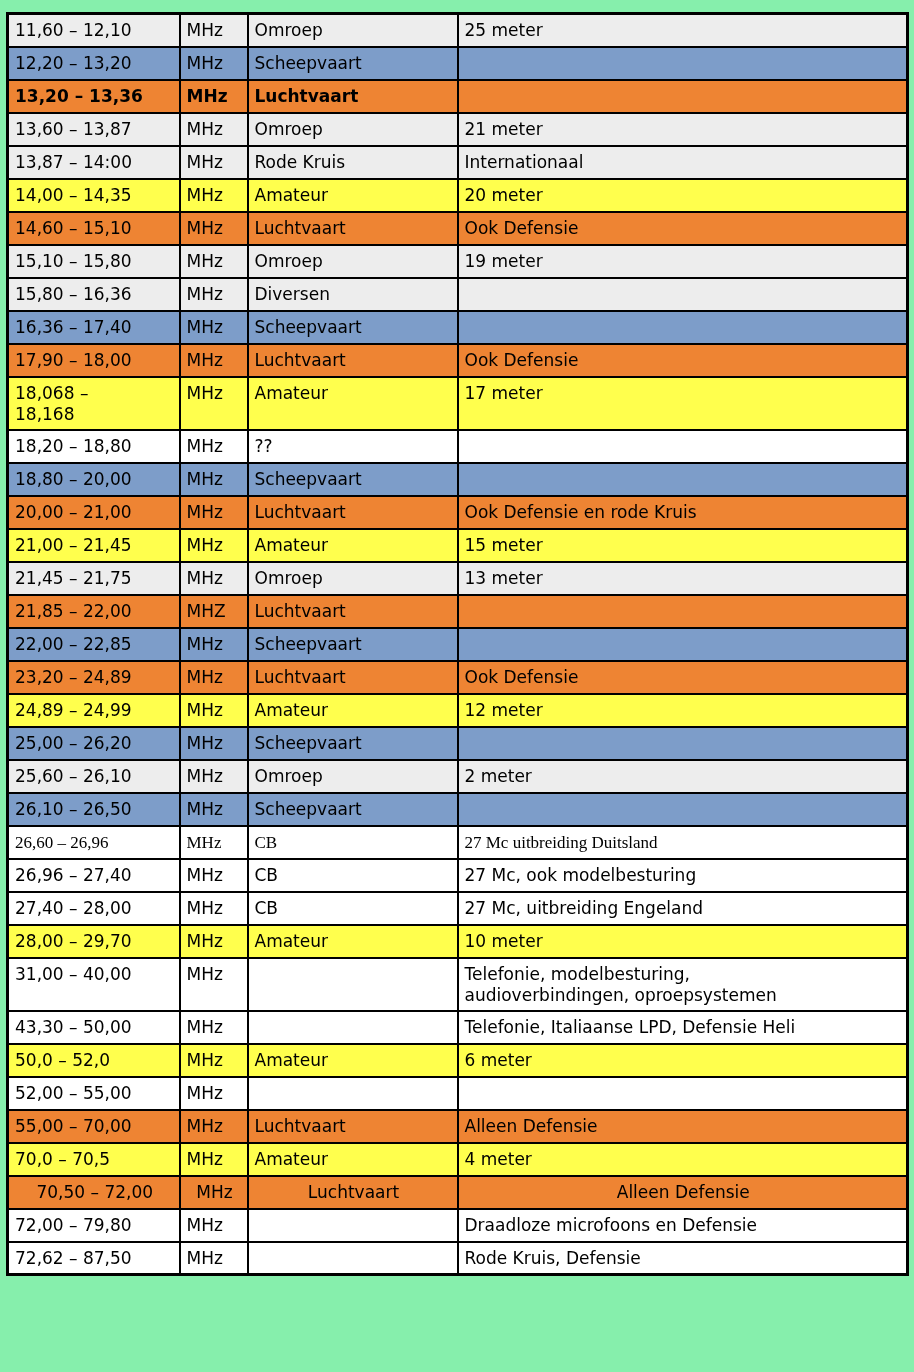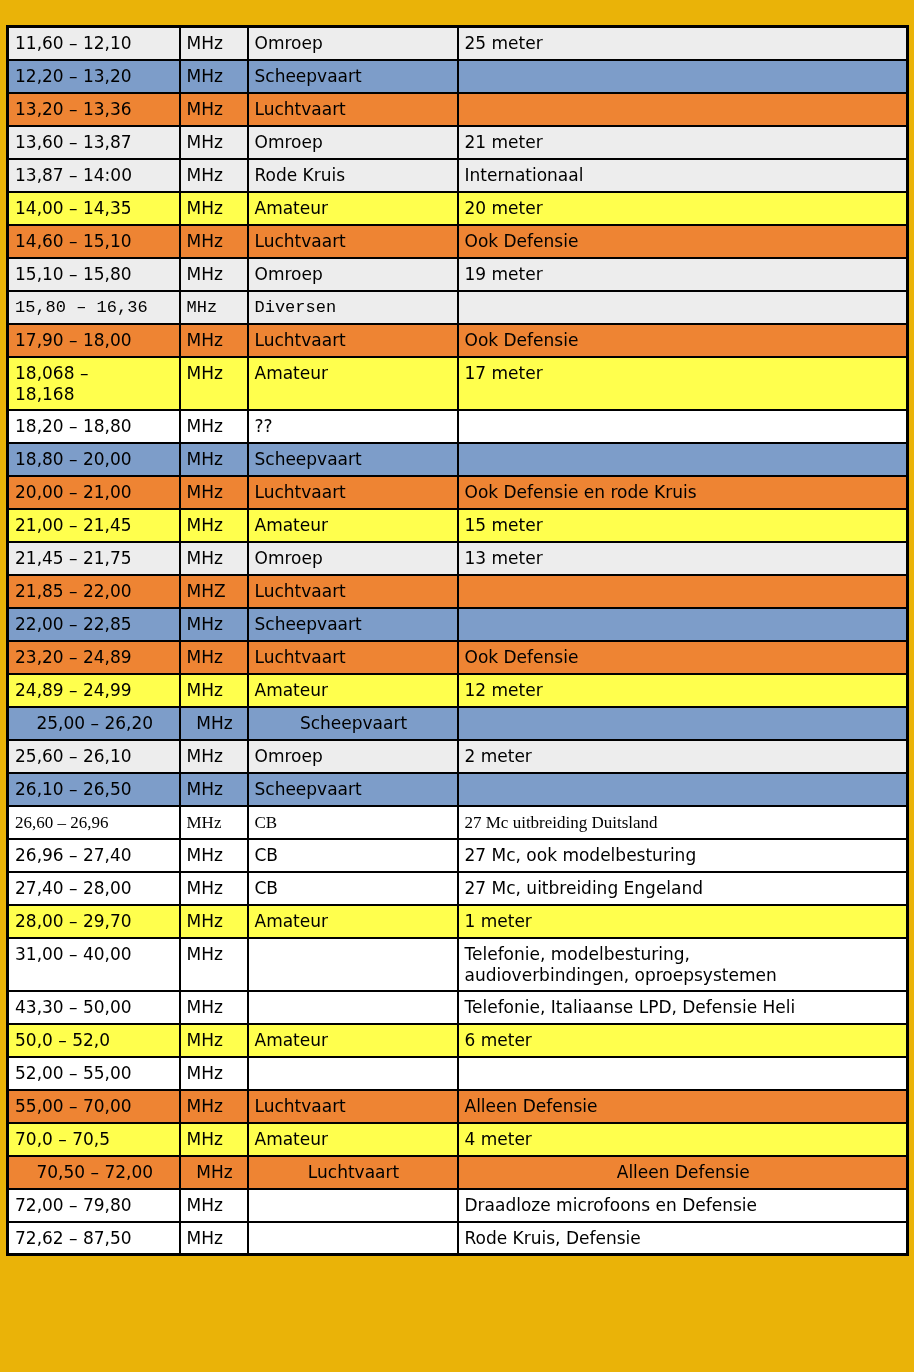"11,60 – 12,10" .page { background: #eab308 -> #86efac; padding: 25px 6px 10px 6px -> 12px 6px 10px 6px }
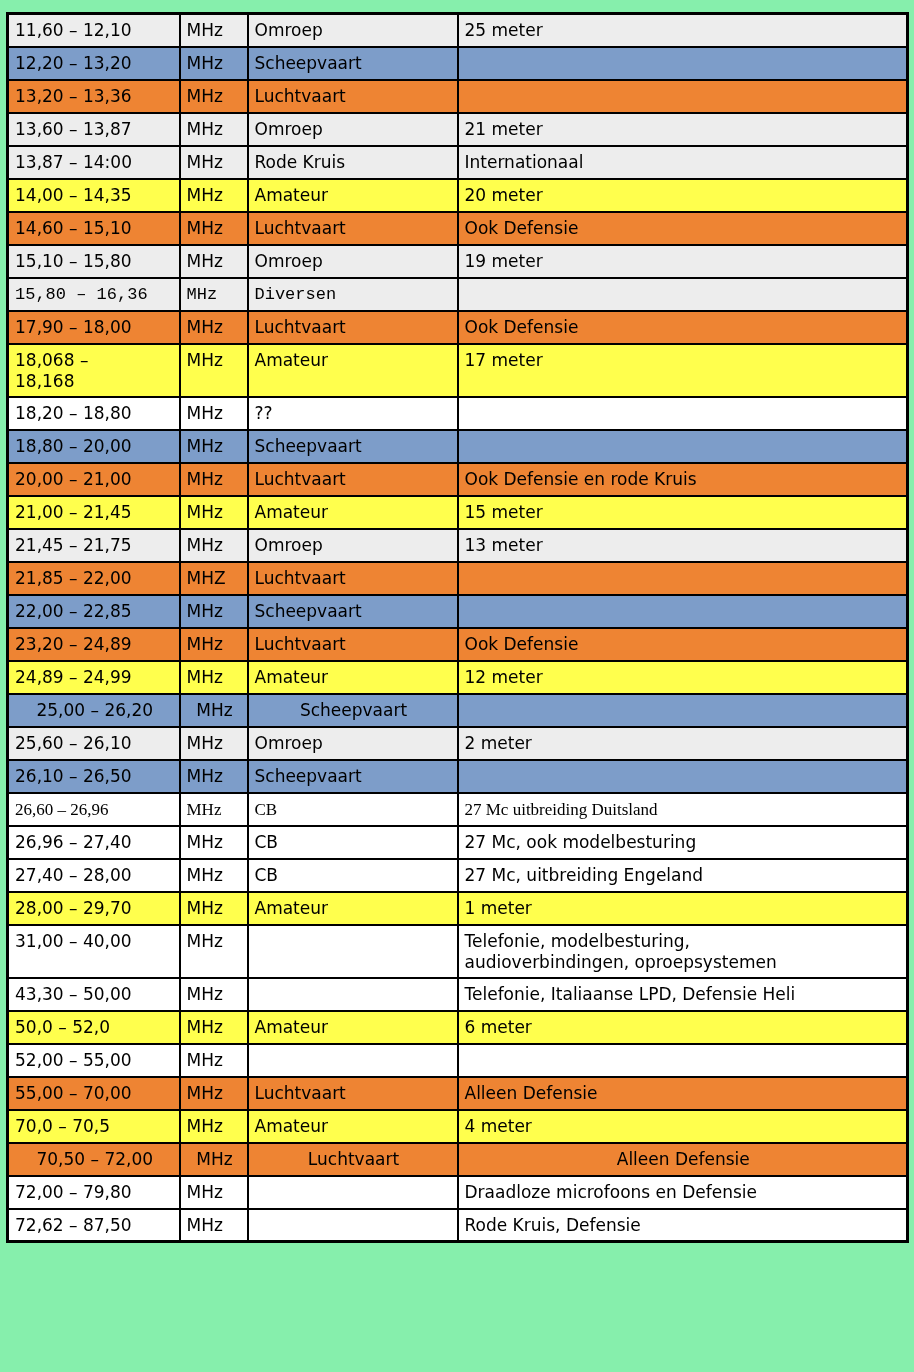"13,20 – 13,36" tr { font-weight: none -> bold }
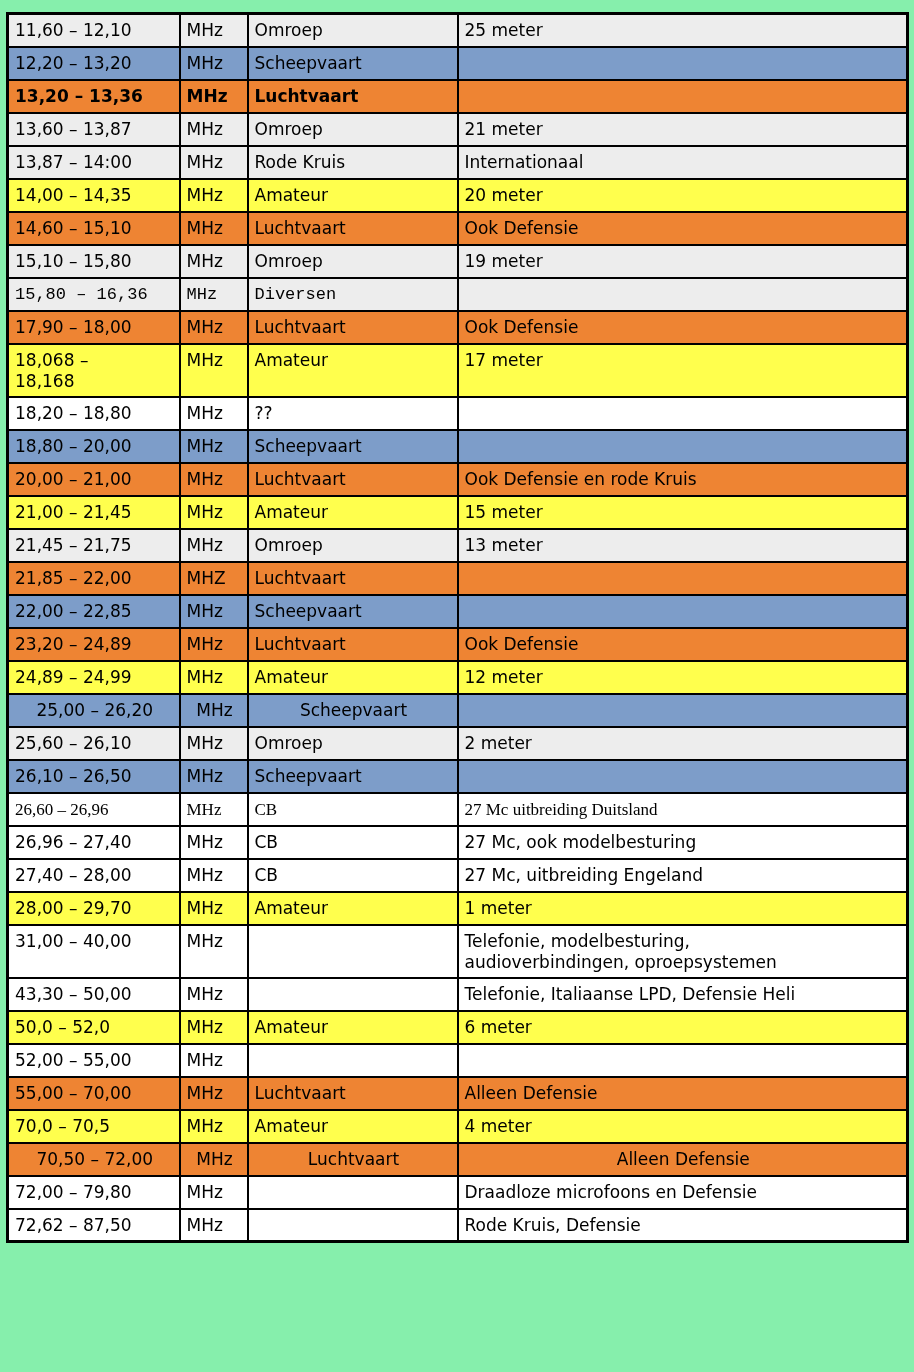"15,80 – 16,36" tr { font-family: Liberation Mono, monospace -> none }
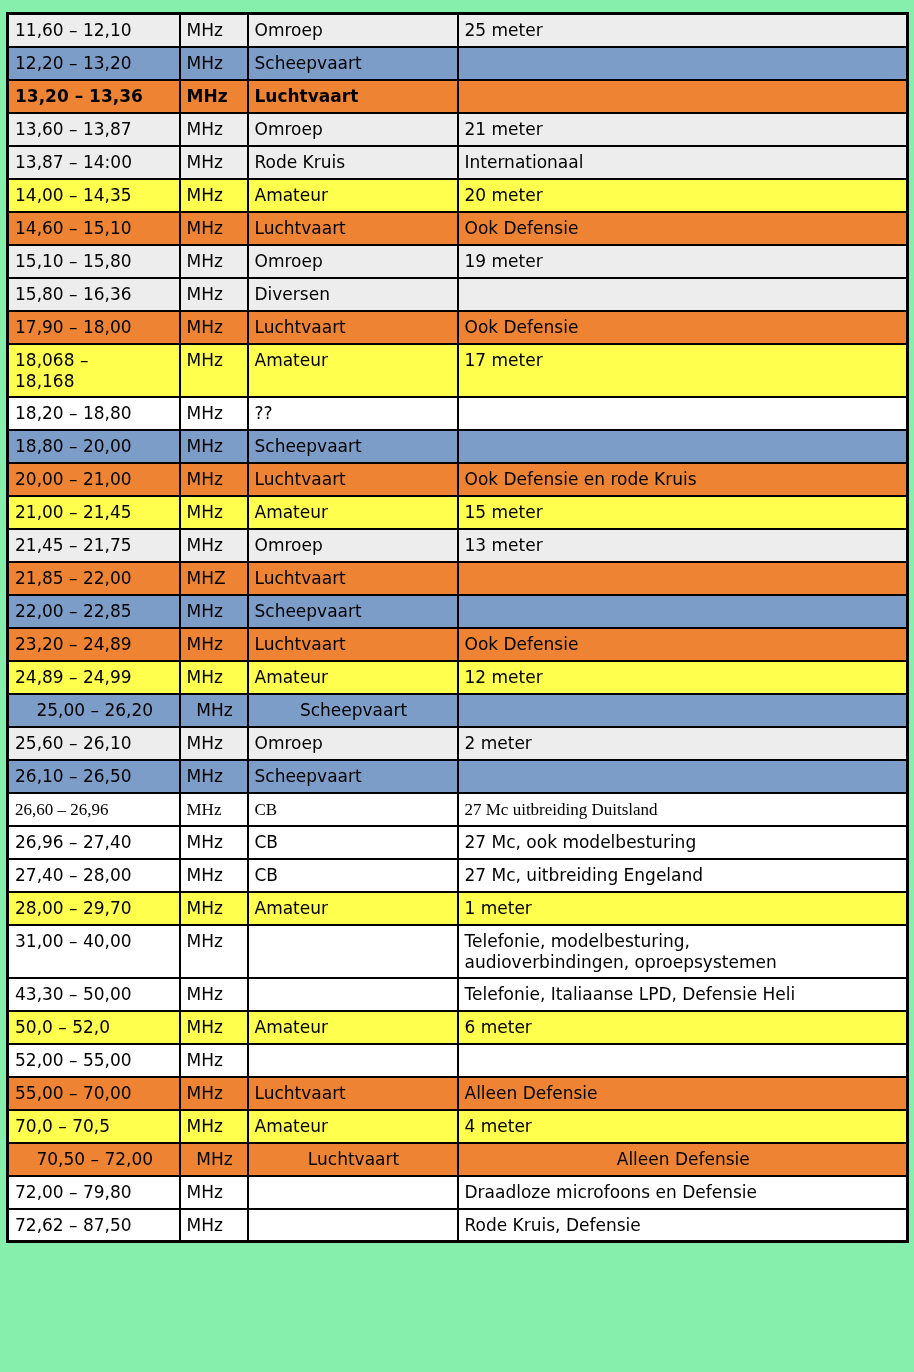"16,36 – 17,40" tr { html: none -> <tr> <td>16,36 – 17,40</td> <td>MHz</td> <td>Scheepvaart</td> <td></td> </tr> }
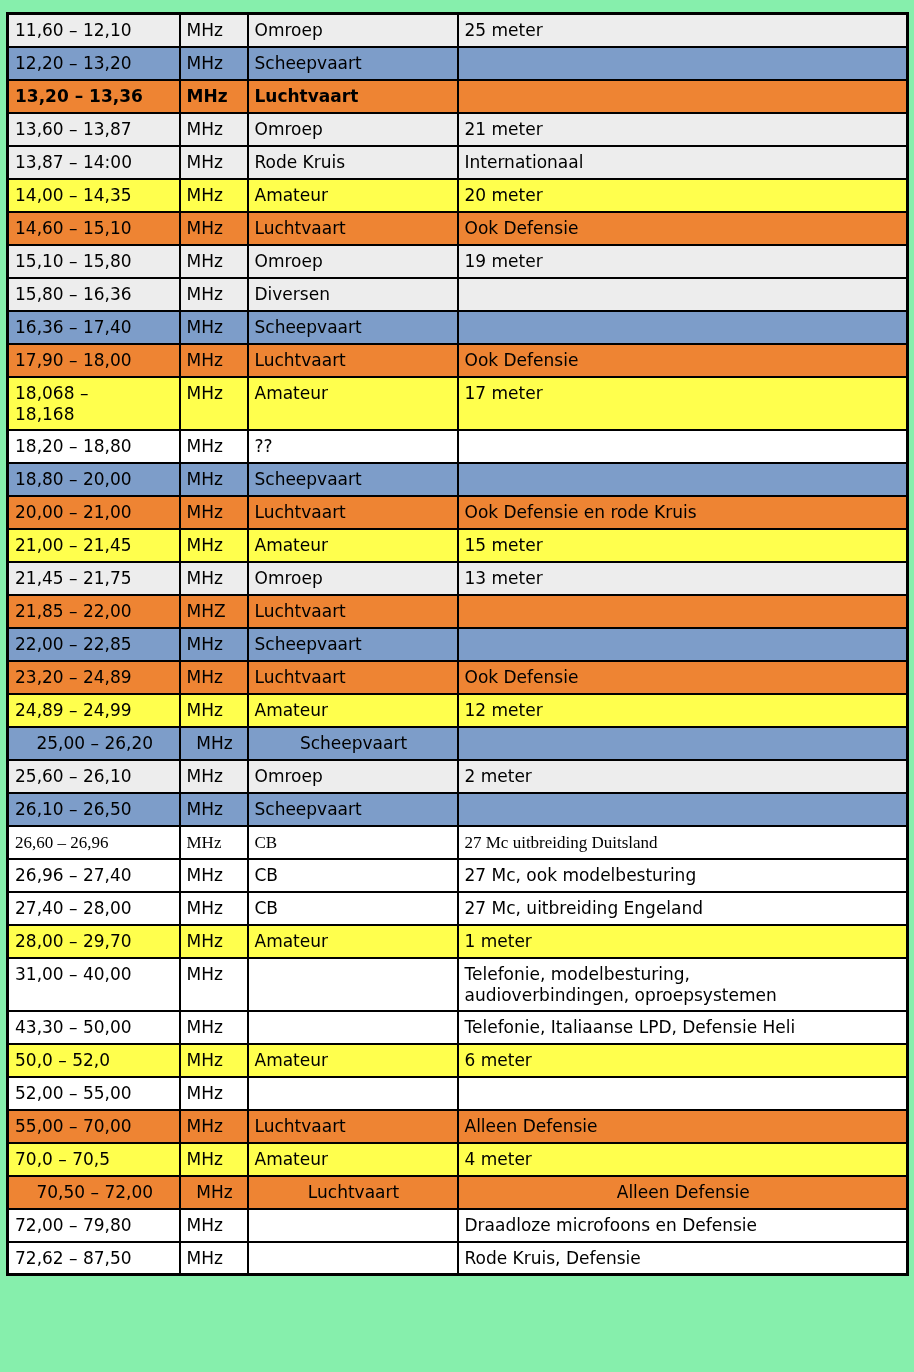"25,00 – 26,20" tr { text-align: center -> none }
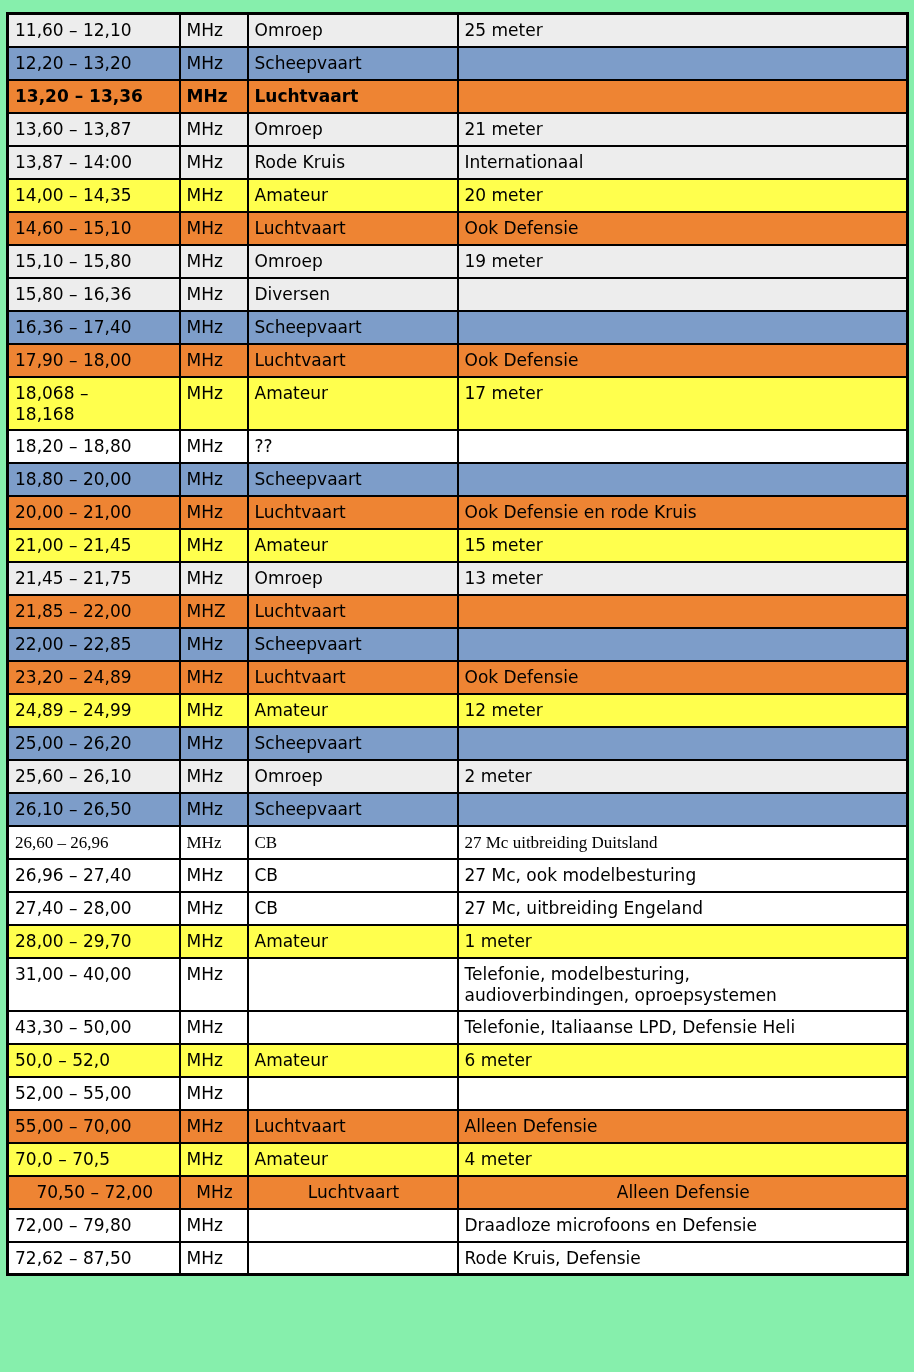"1 meter" td { text: 1 -> 10 }
